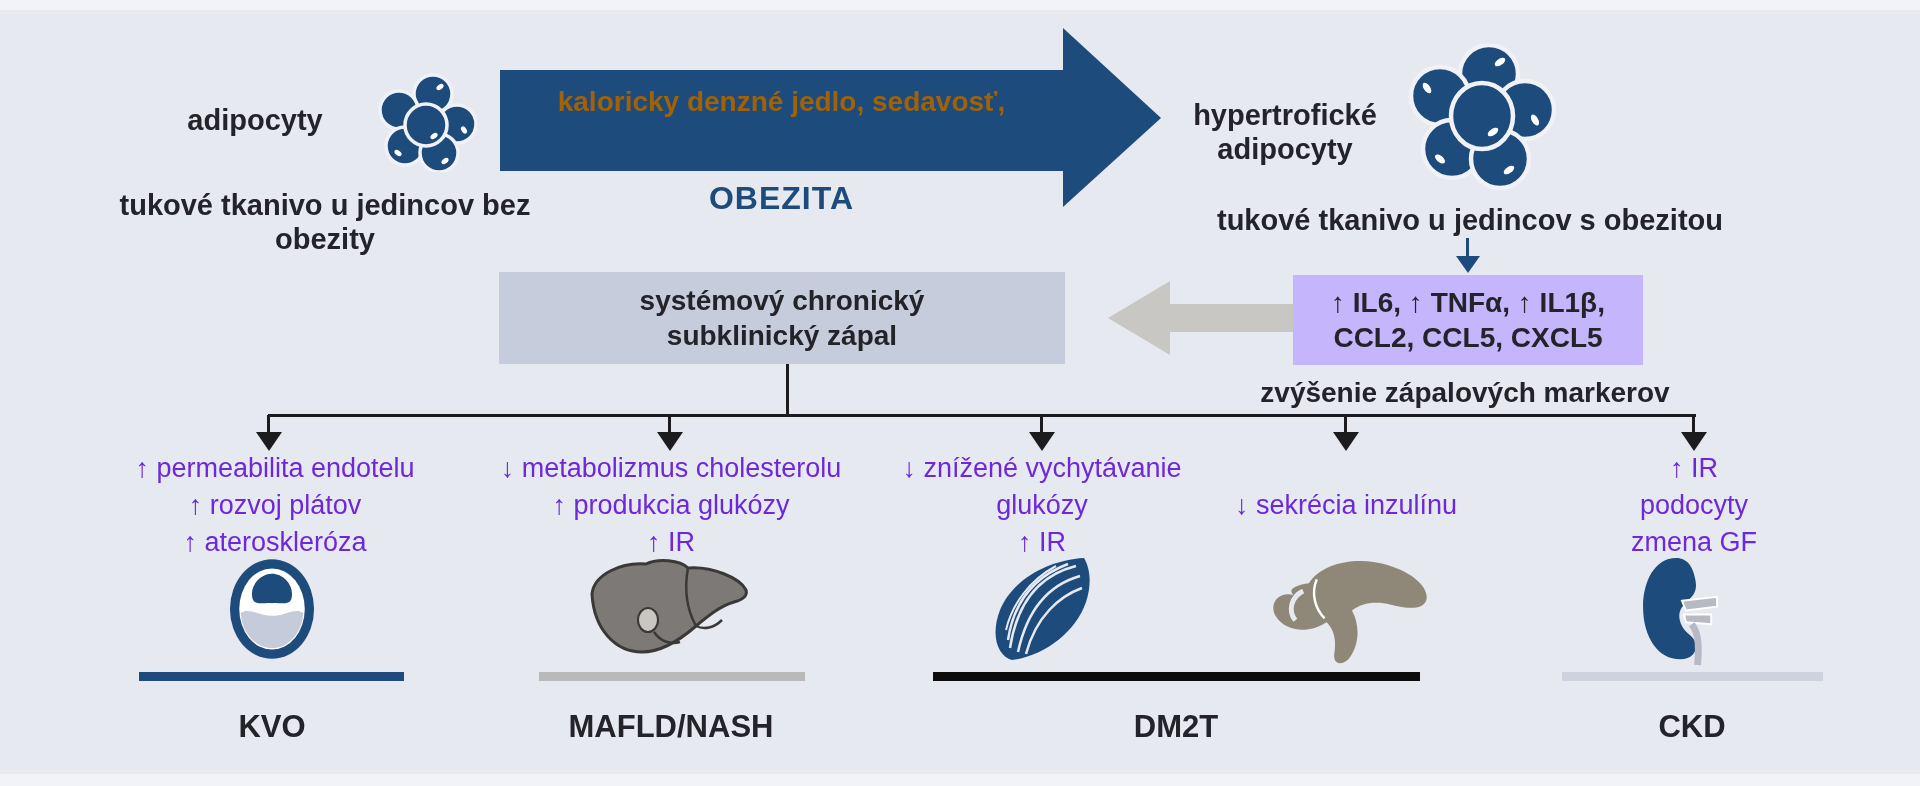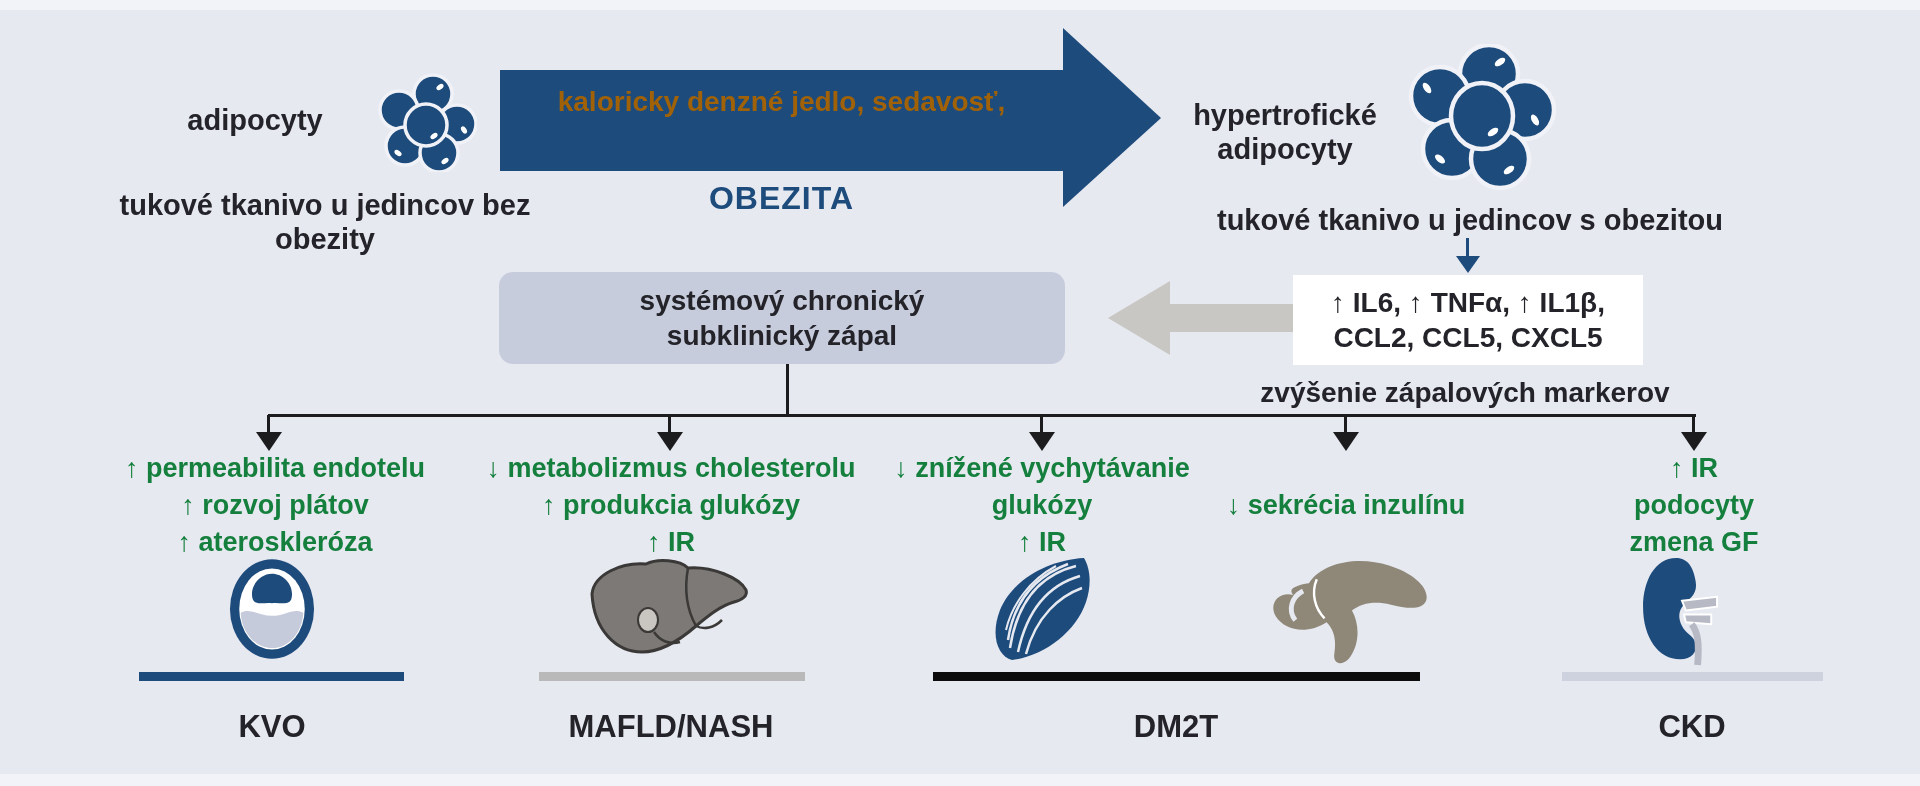"systémový chronický" .box-blue { border-radius: 14px -> none }
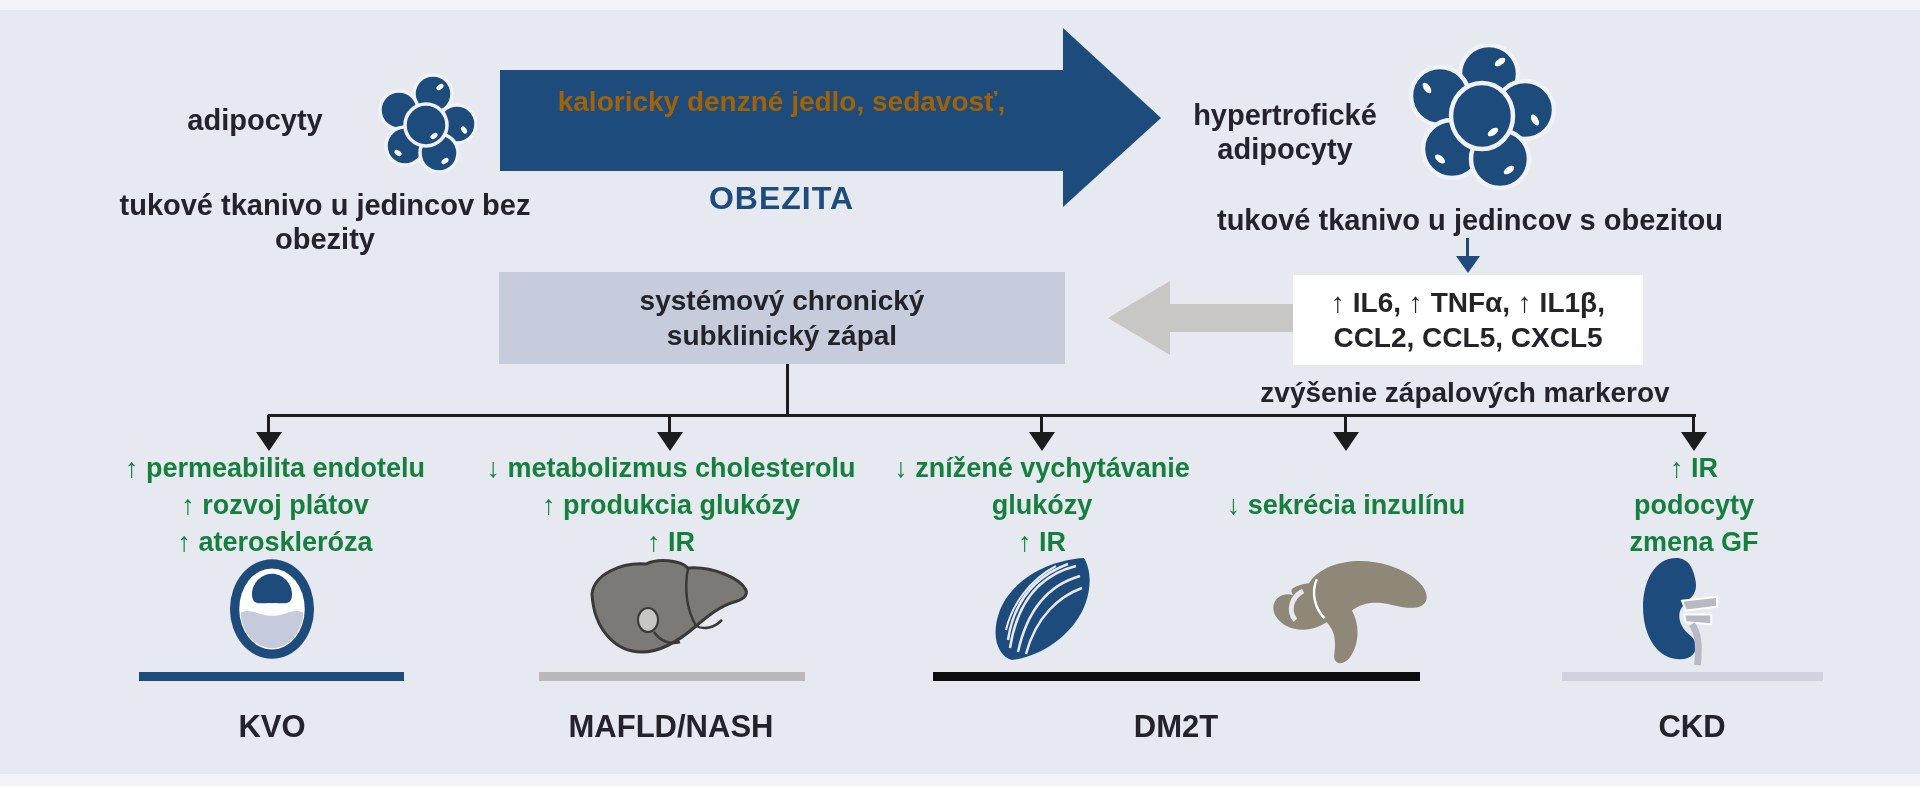"↑ IL6, ↑ TNFα, ↑" .box-gray { background: #ffffff -> #c4b5fd }
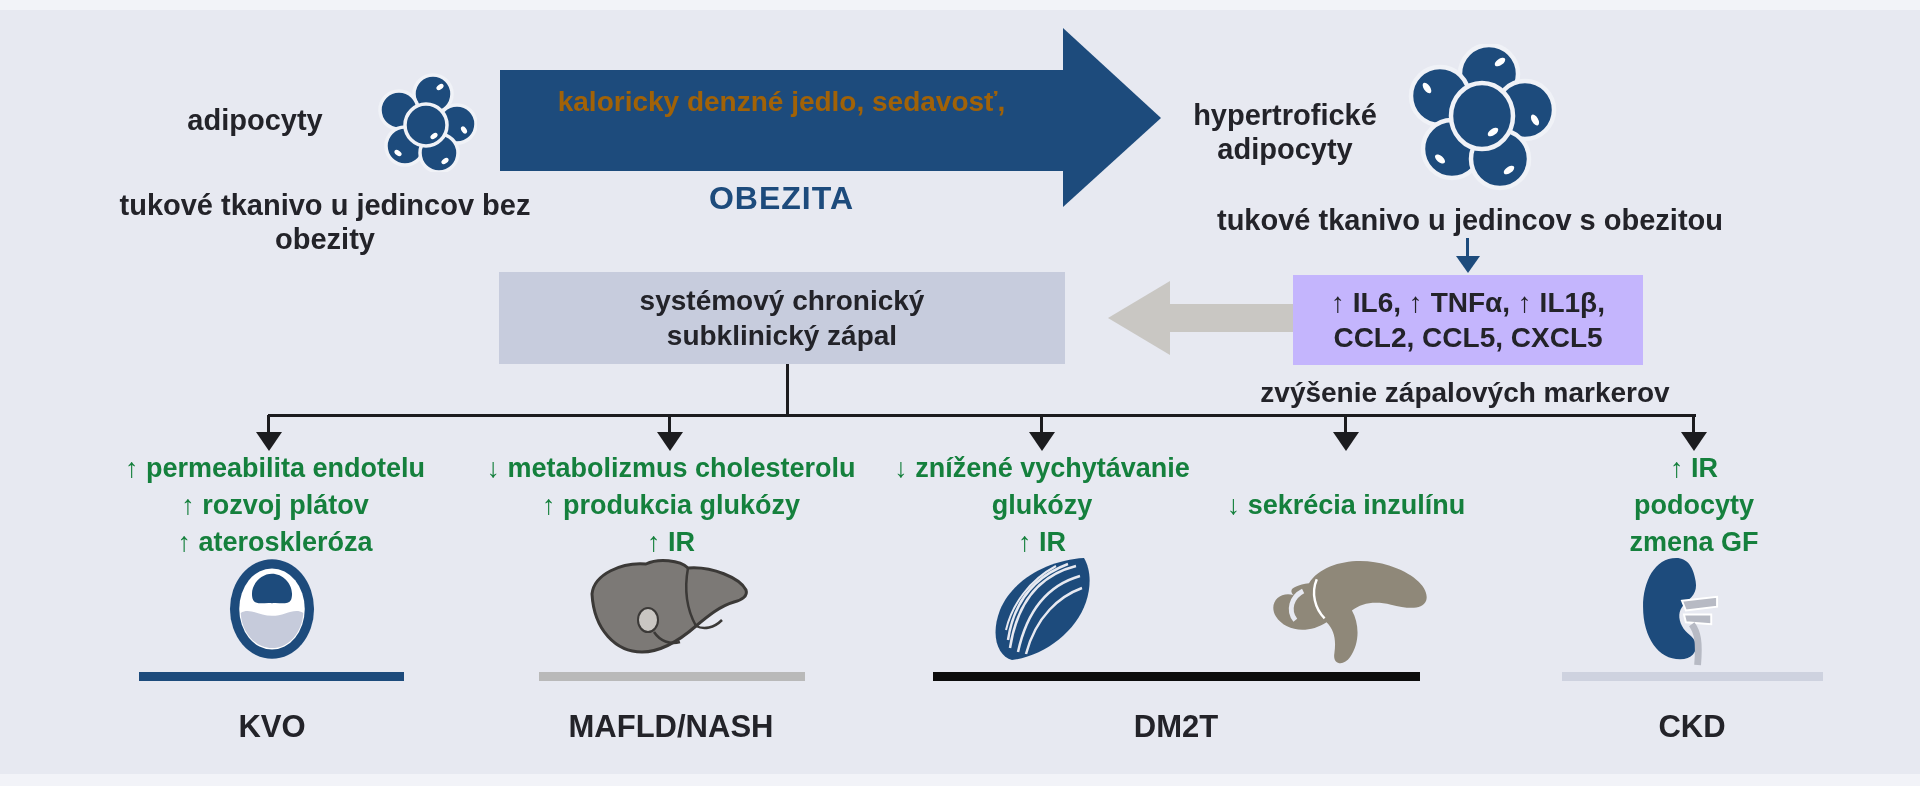"↑ permeabilita endotelu" .col .line { color: #15803d -> #6d28d9; font-weight: bold -> normal }
